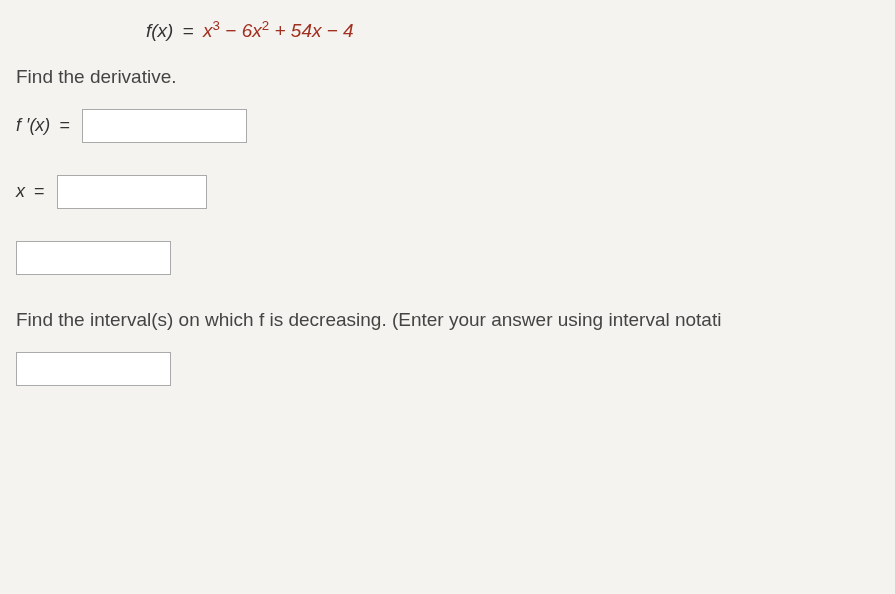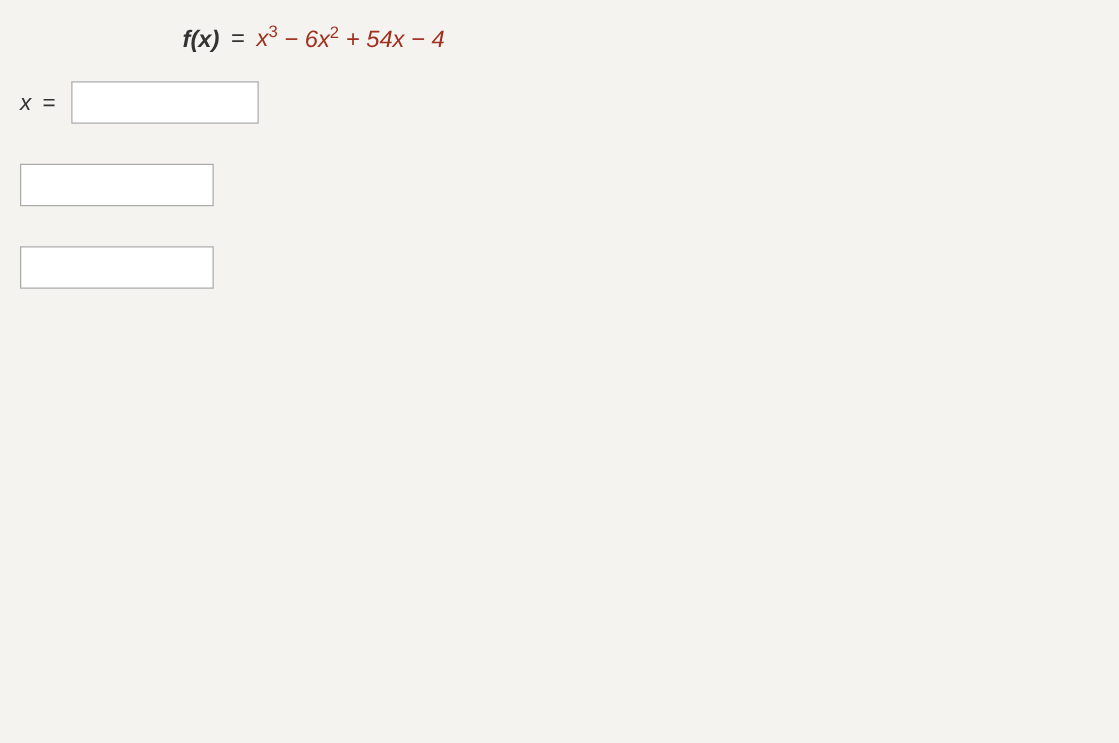"f(x)" .formula-line .fx { font-weight: bold -> none }
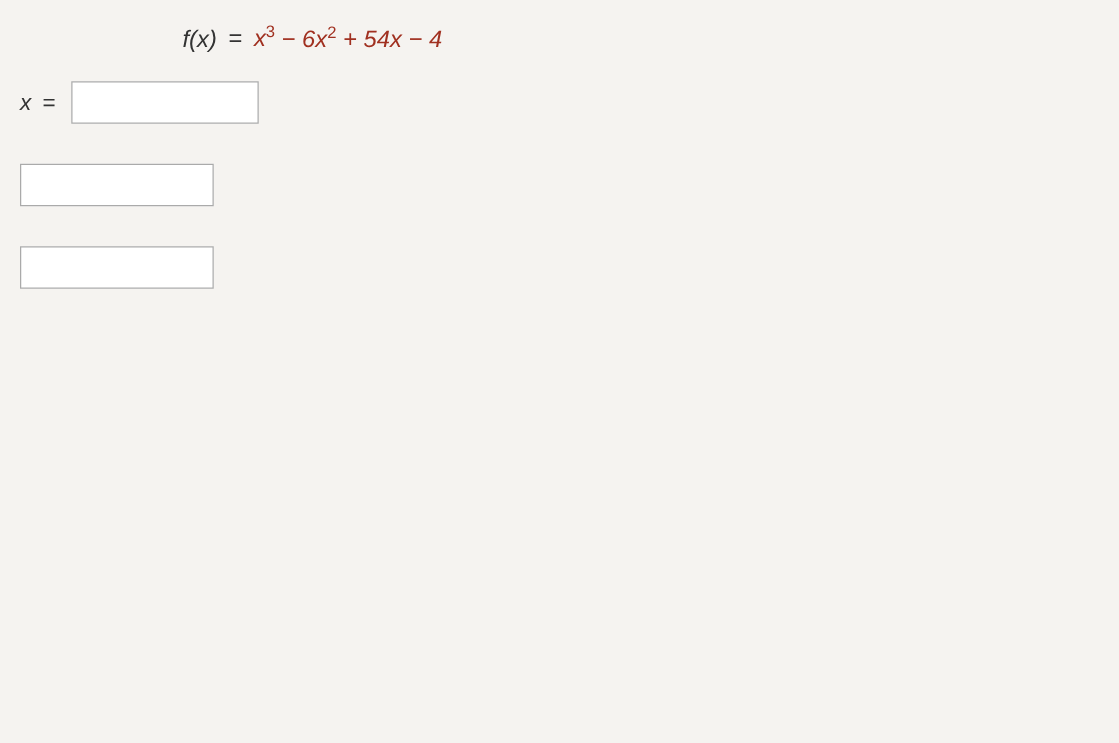"Find the derivative." div.section { html: none -> <div> <div>Find the derivative.</div> <div> <span><span>f ′(x)</span><span> = </span></span> <input> </div> </div> }
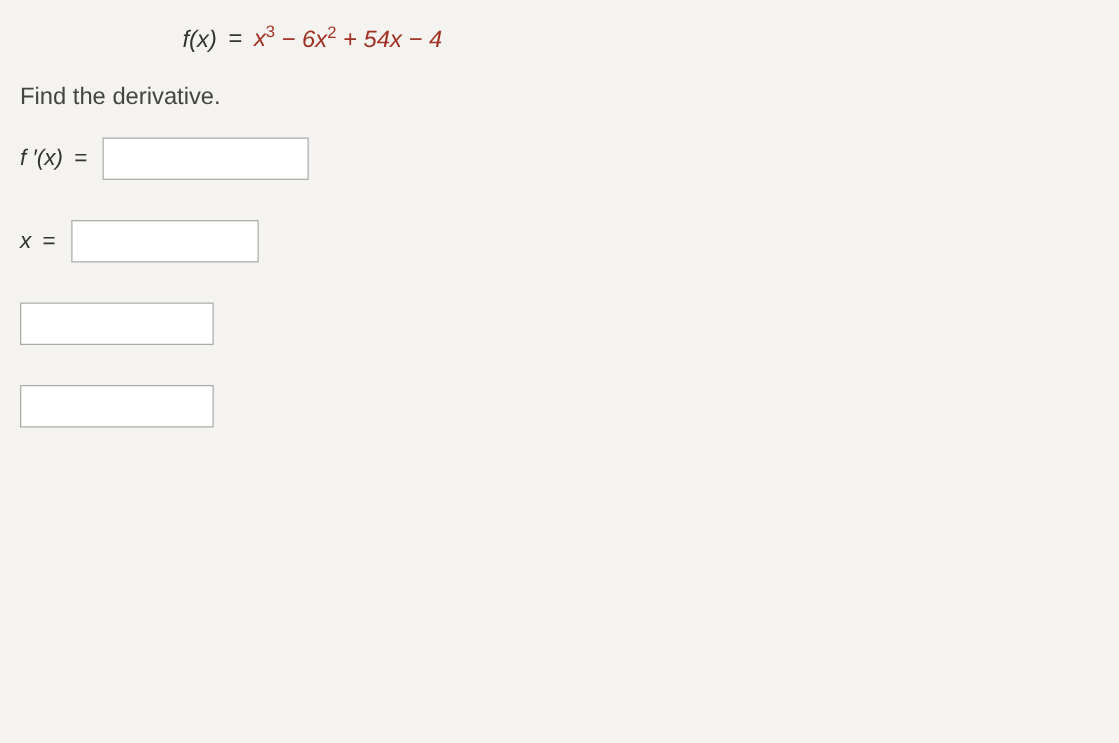"Find the interval(s) on which" div.question-text { html: none -> <div>Find the interval(s) on which f is decreasing. (Enter your answer using interval notati</div> }
